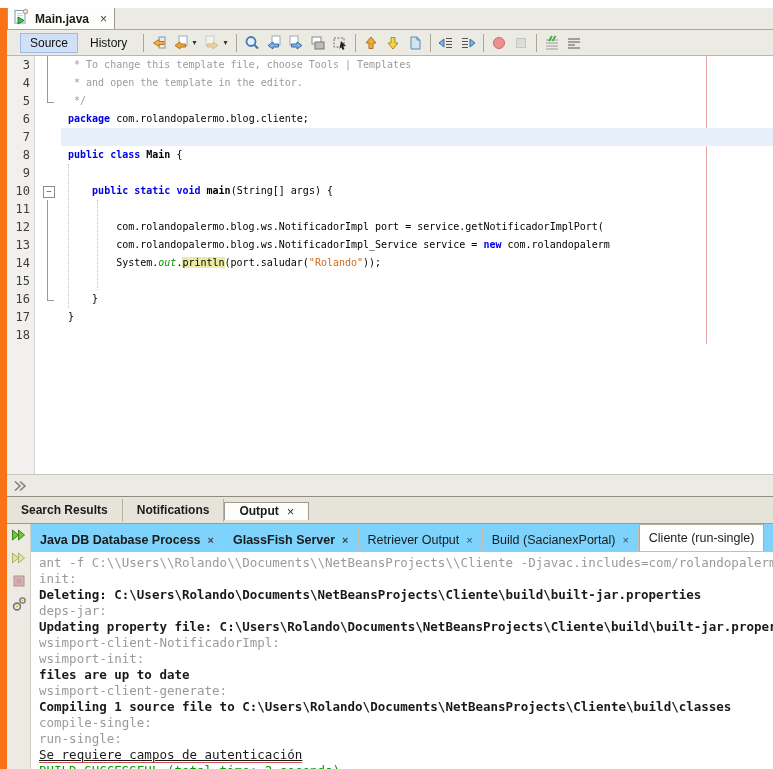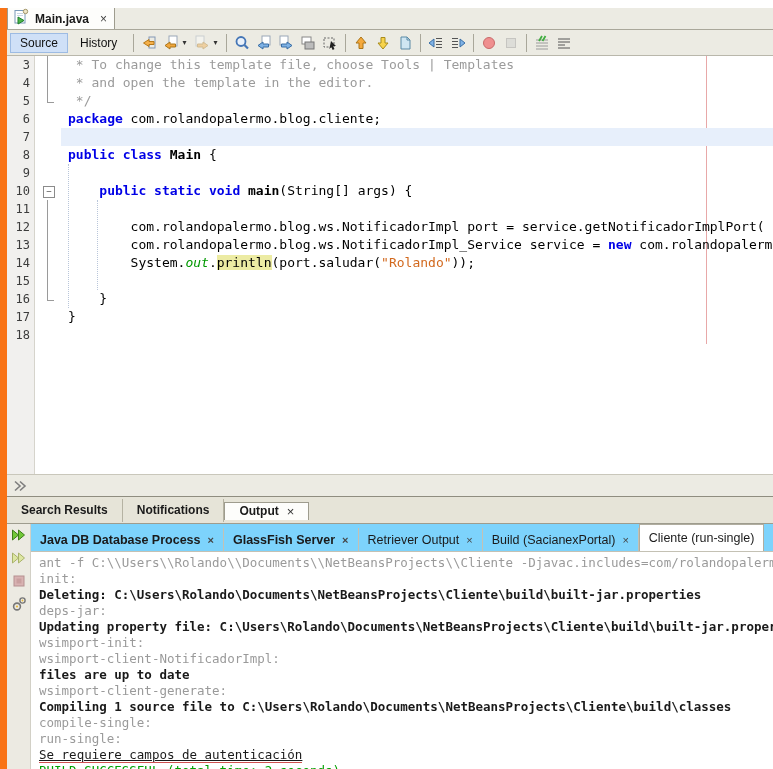"Source" .edit-toolbar { padding-left: 3px -> 13px }
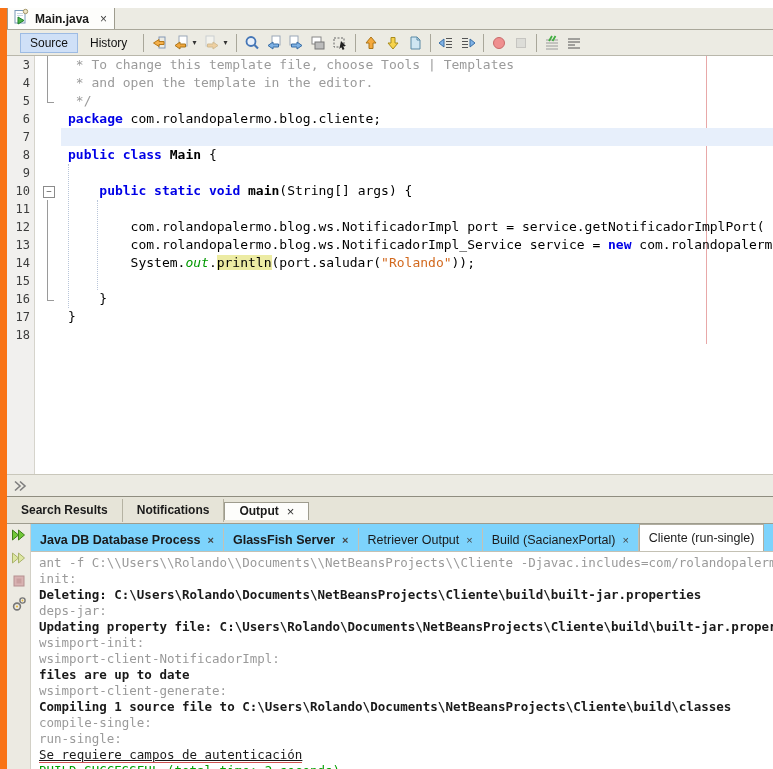"* To change this template" .cl { font-size: 13px -> 10px }
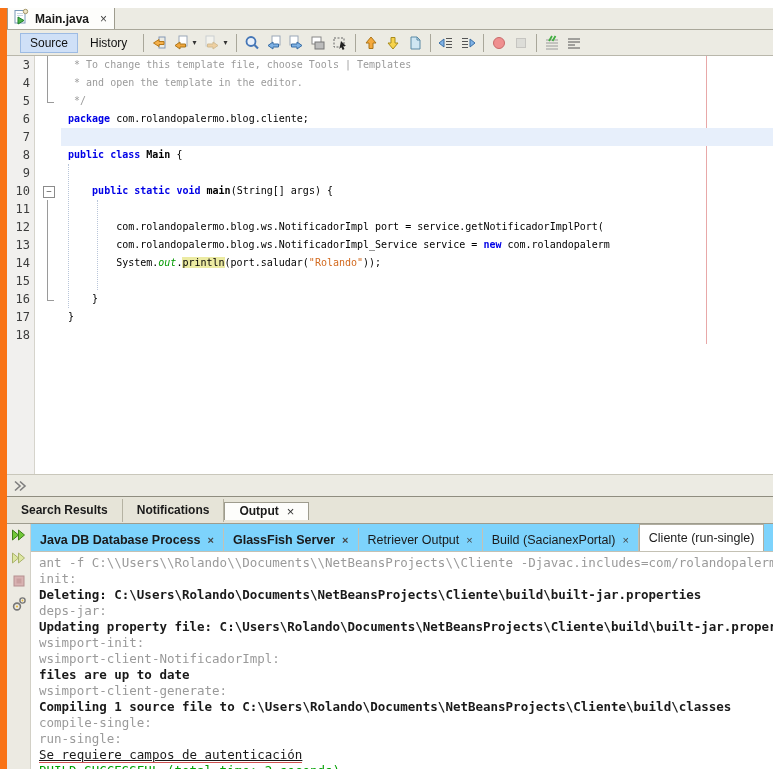"wsimport-init:" div.cline { order: before "wsimport-client-NotificadorImpl:" -> after "wsimport-client-NotificadorImpl:" }
